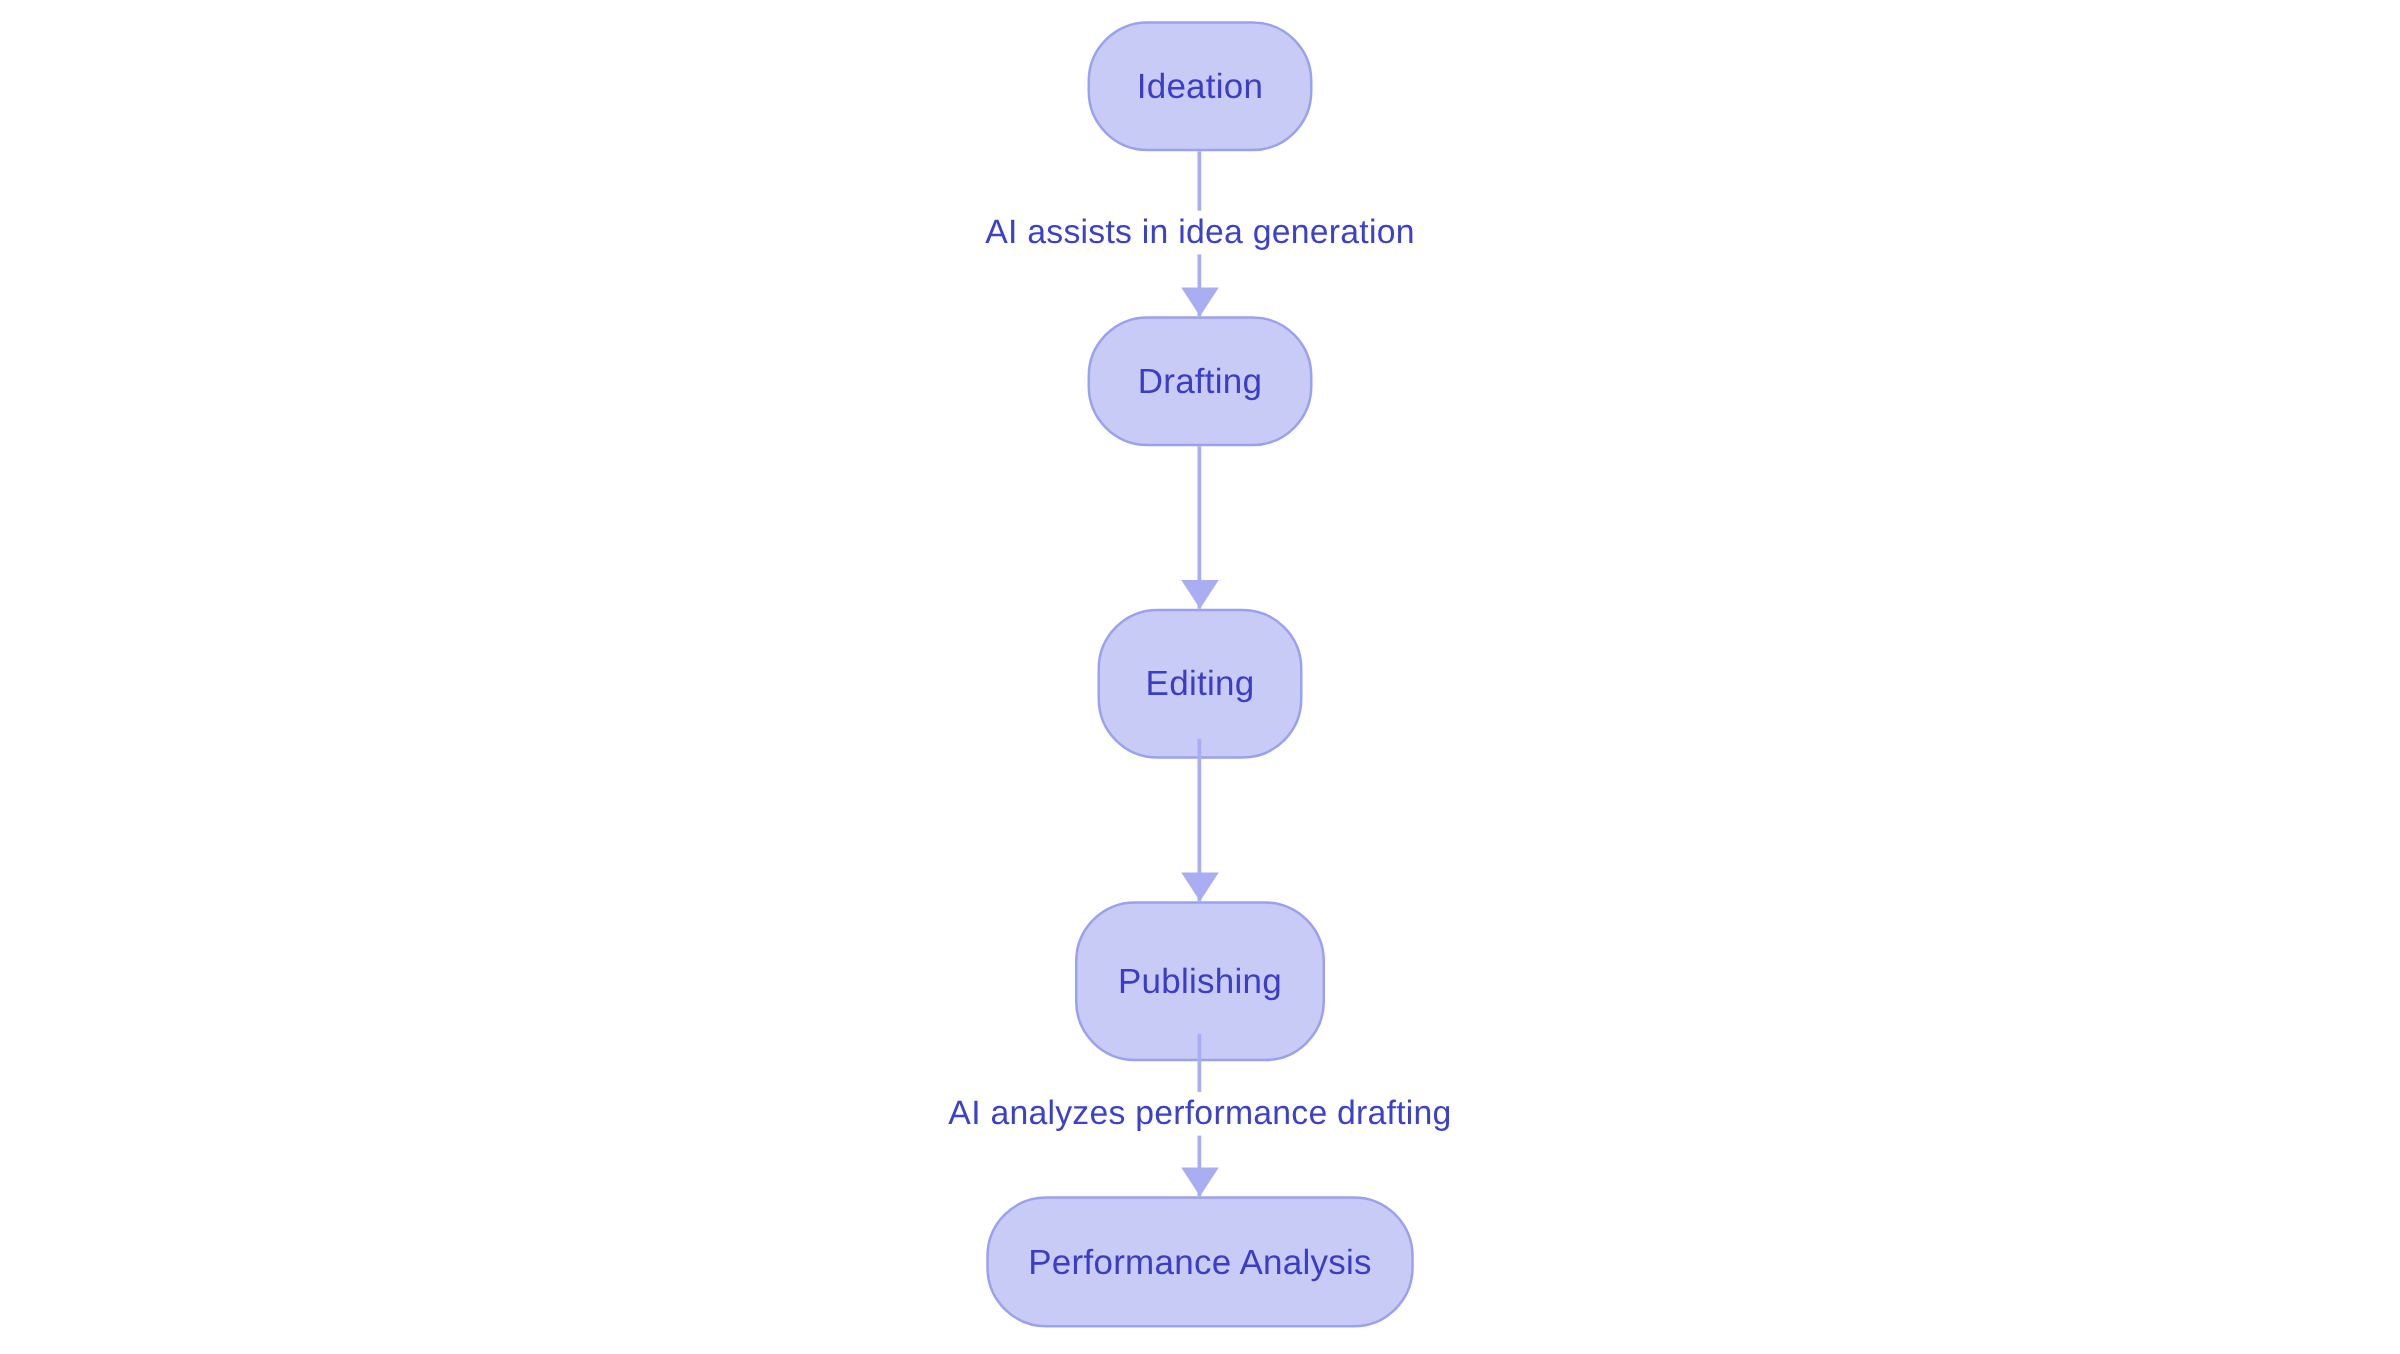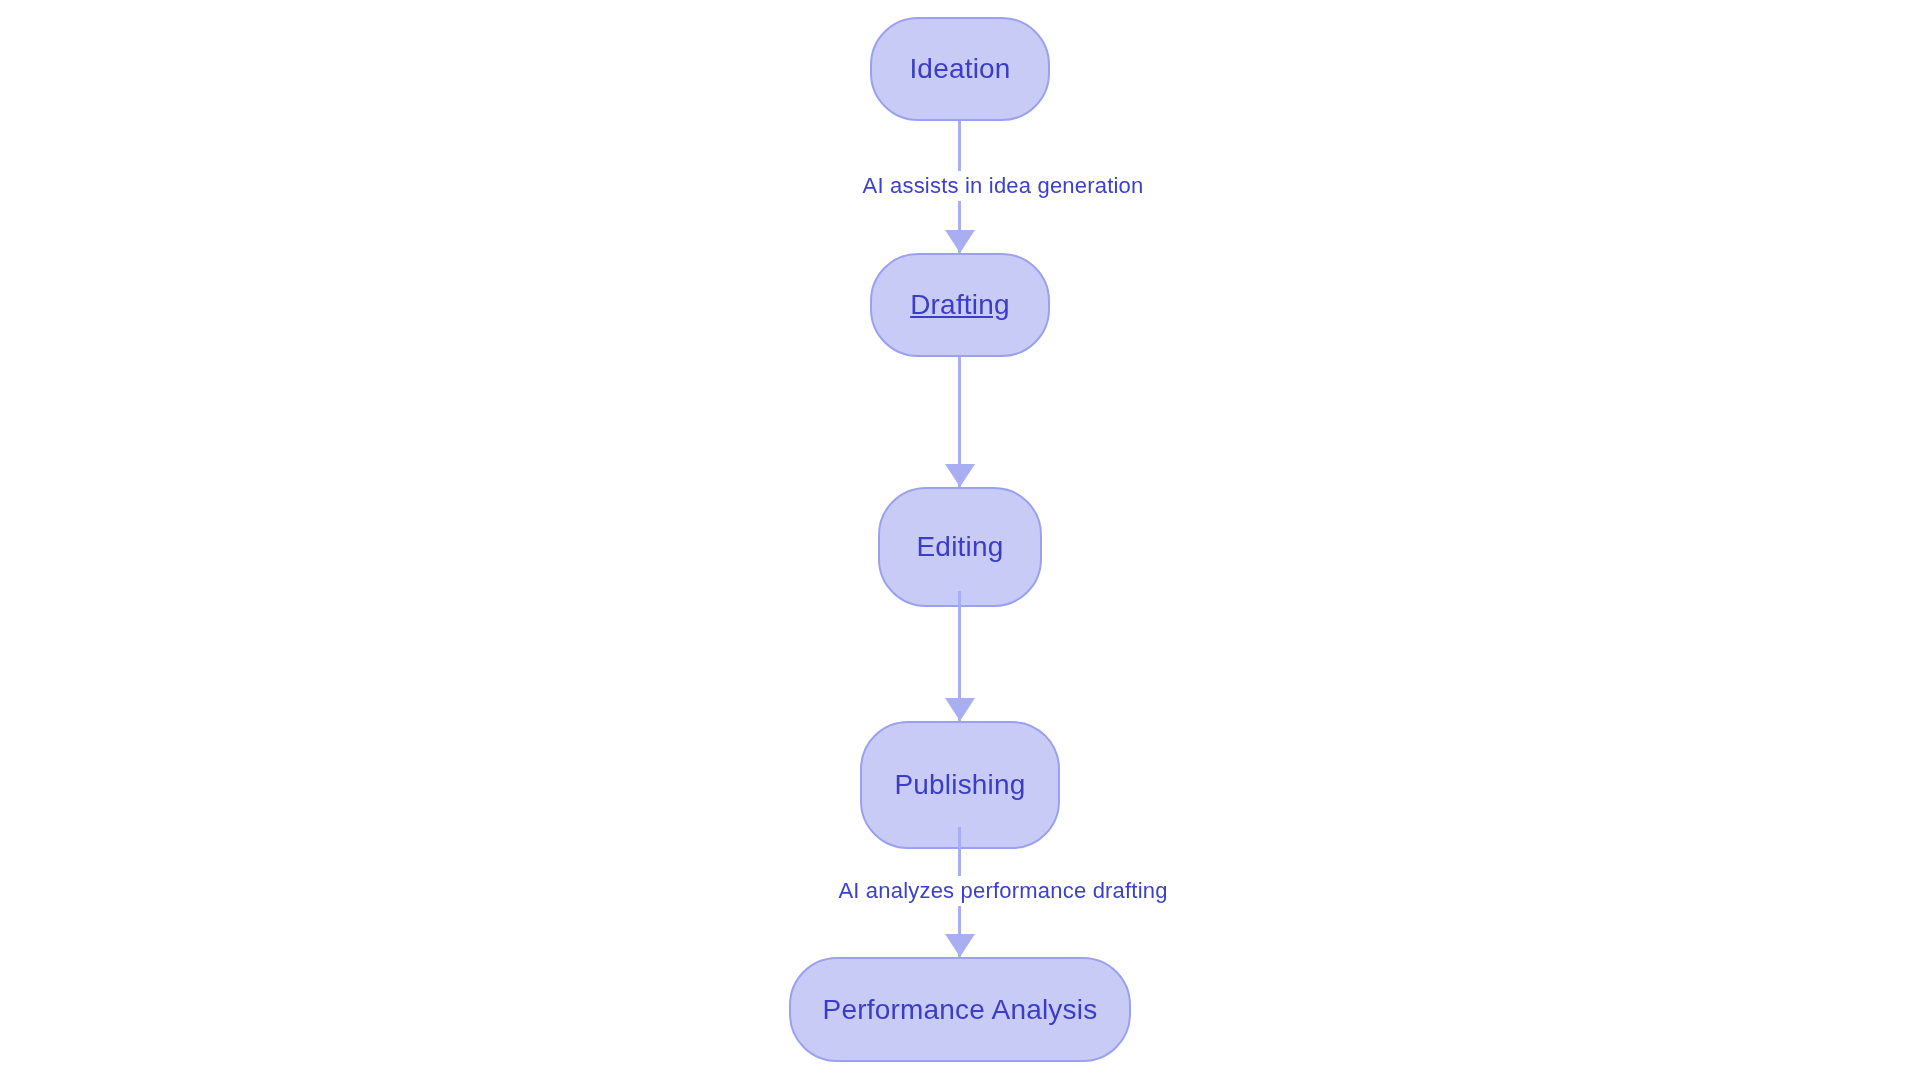"AI assists in idea generation" .edge-label { font-size: 22px -> 27px; left: 1003px -> 960px }
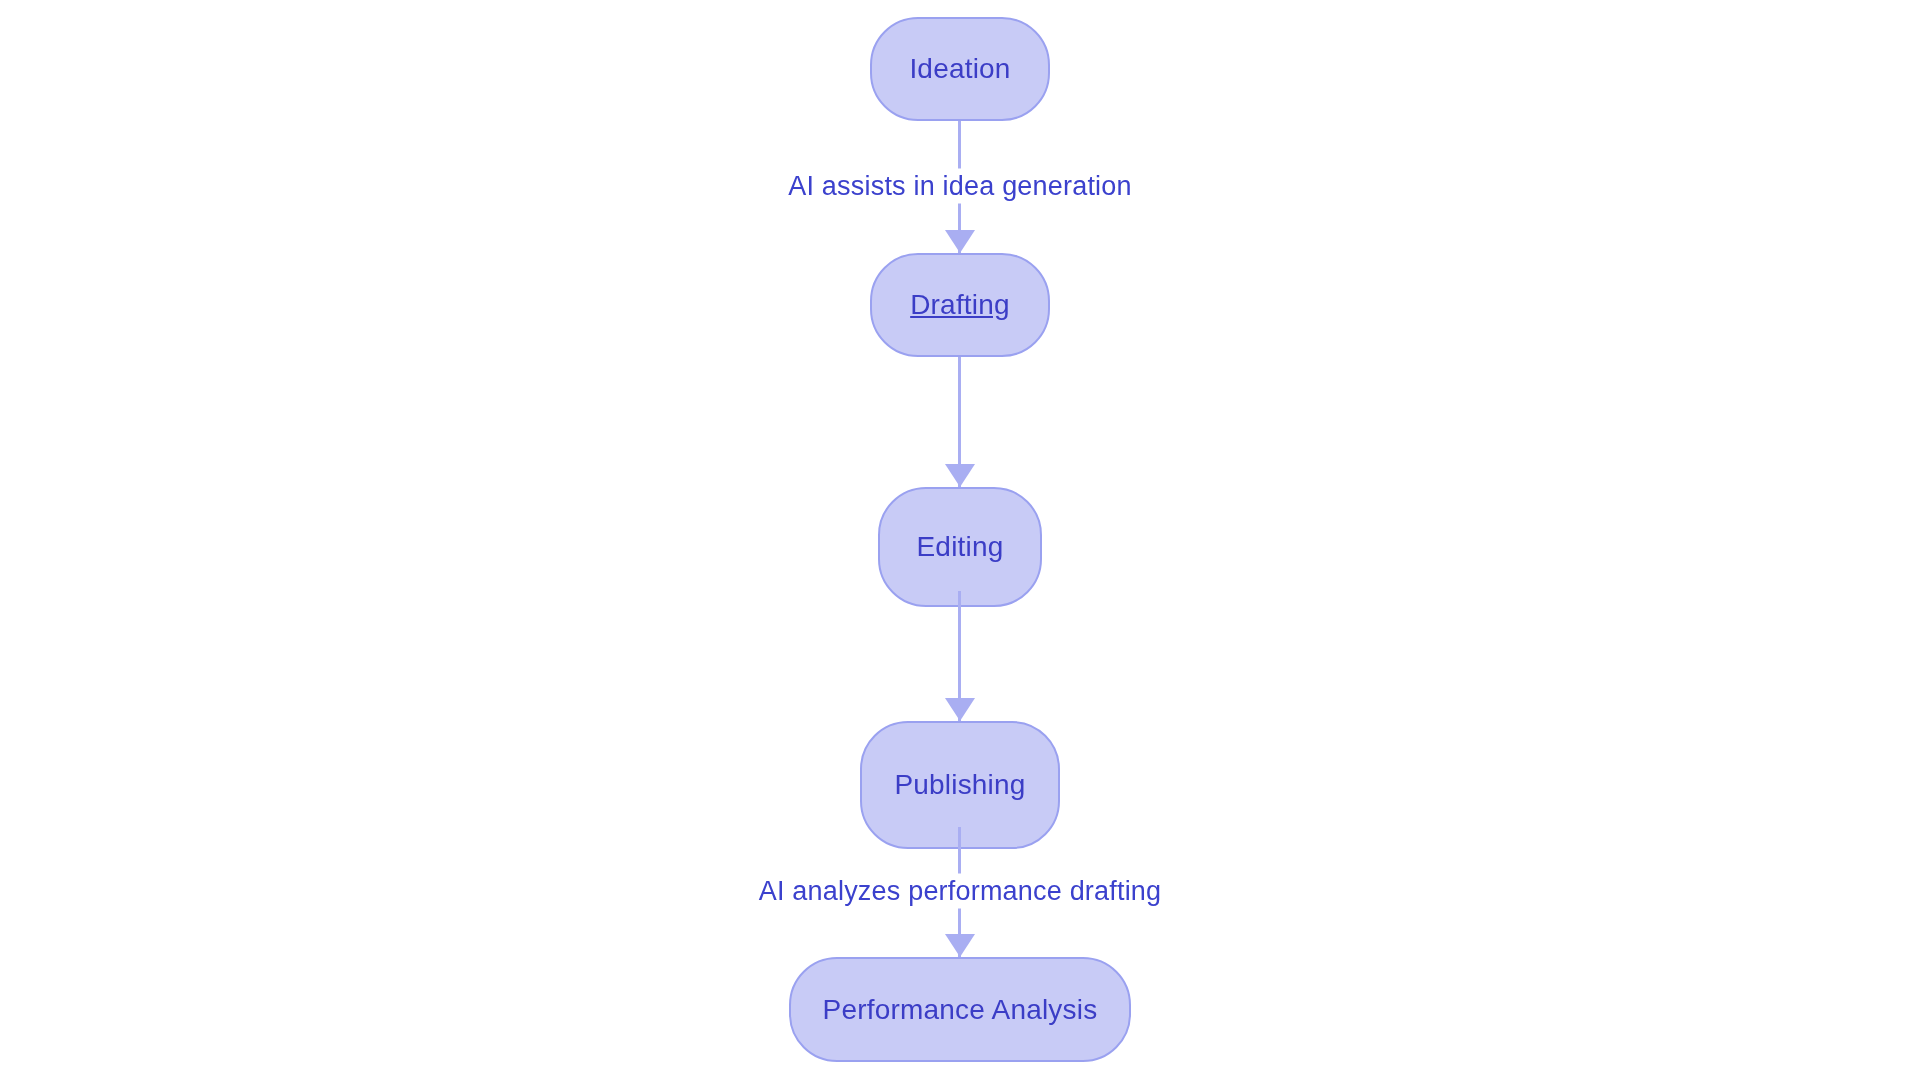"Drafting" .node-drafting { text-decoration: underline -> none }
